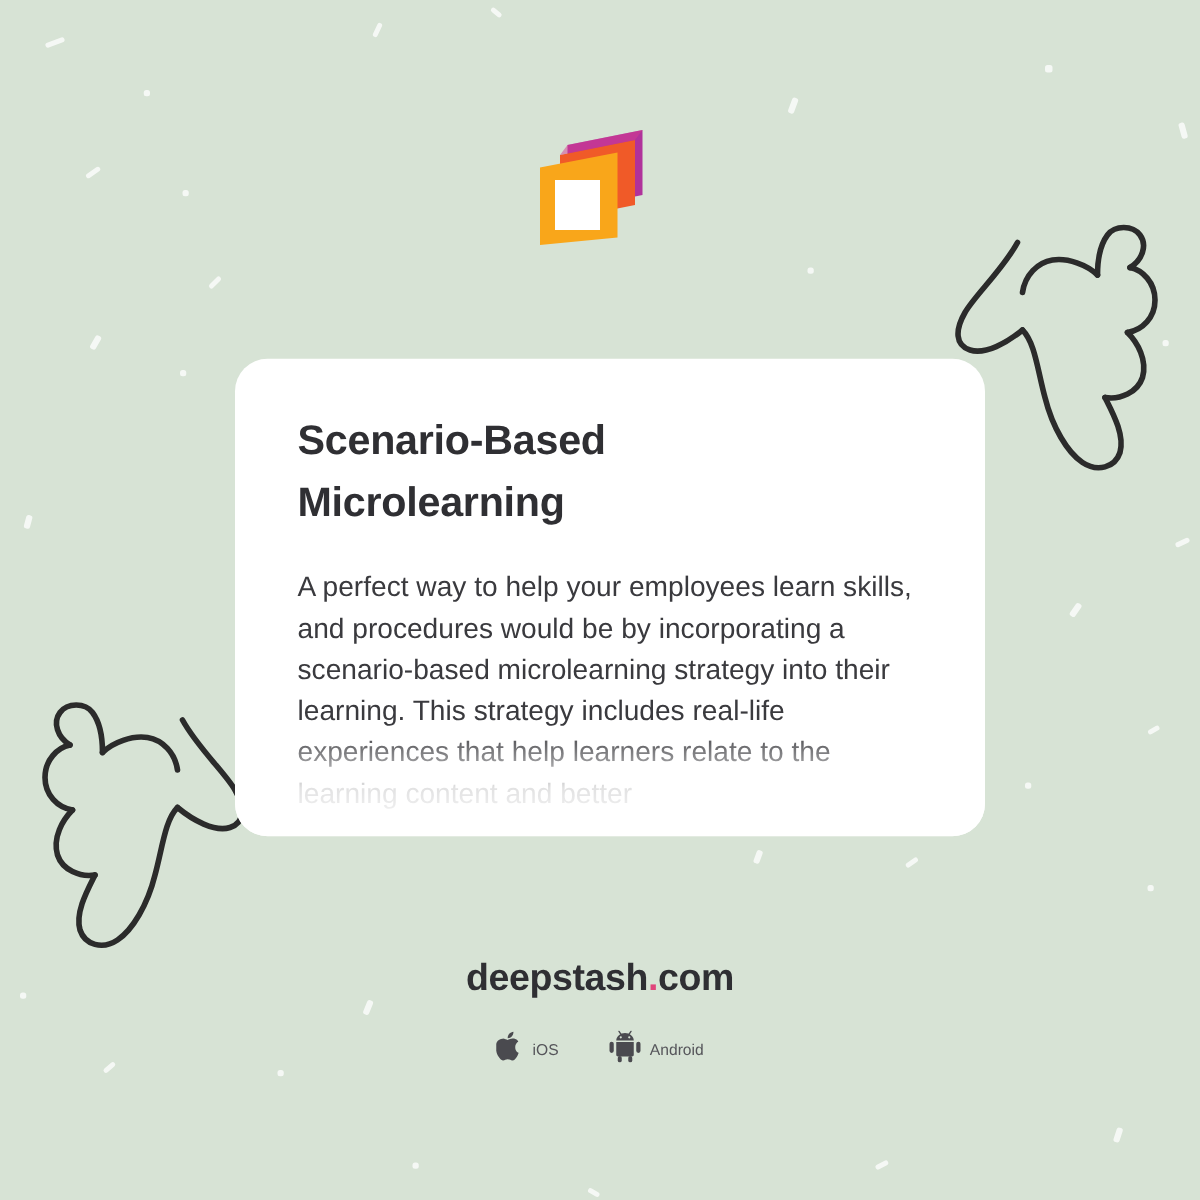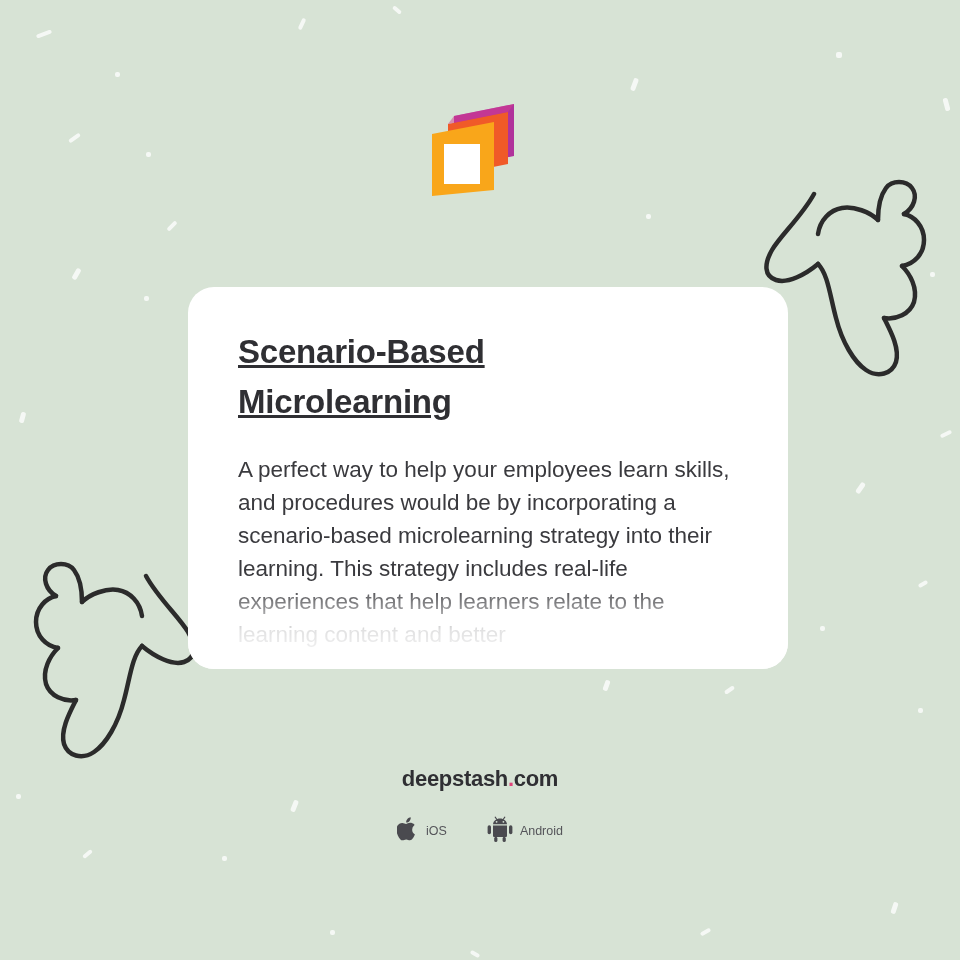"Scenario-Based Microlearning" .card-title { text-decoration: underline -> none }
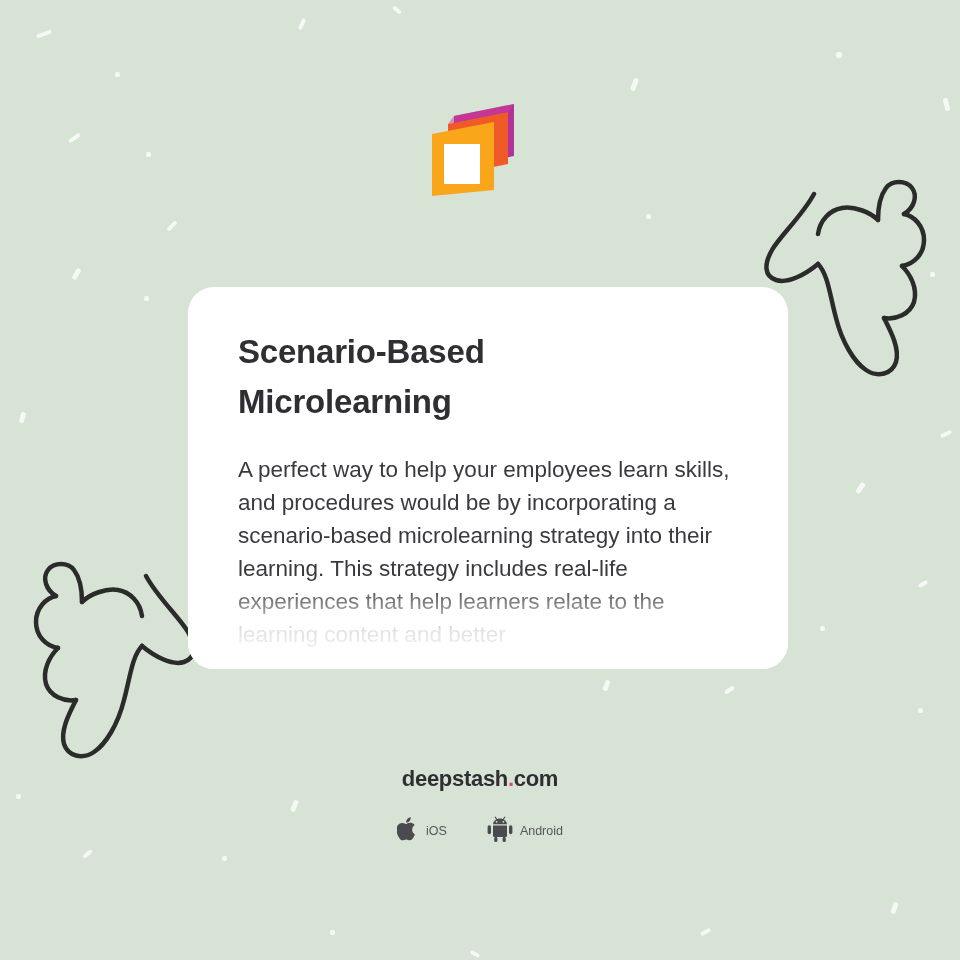"deepstash.com" .brand { font-size: 22px -> 30px }
